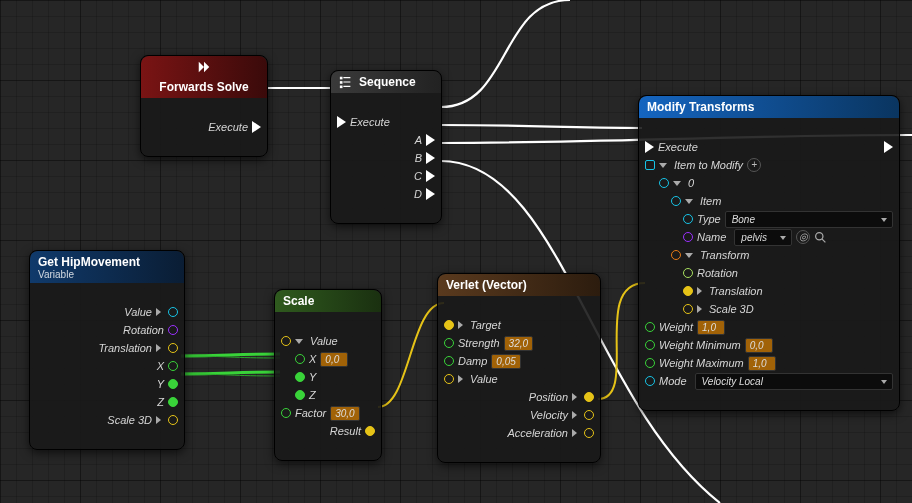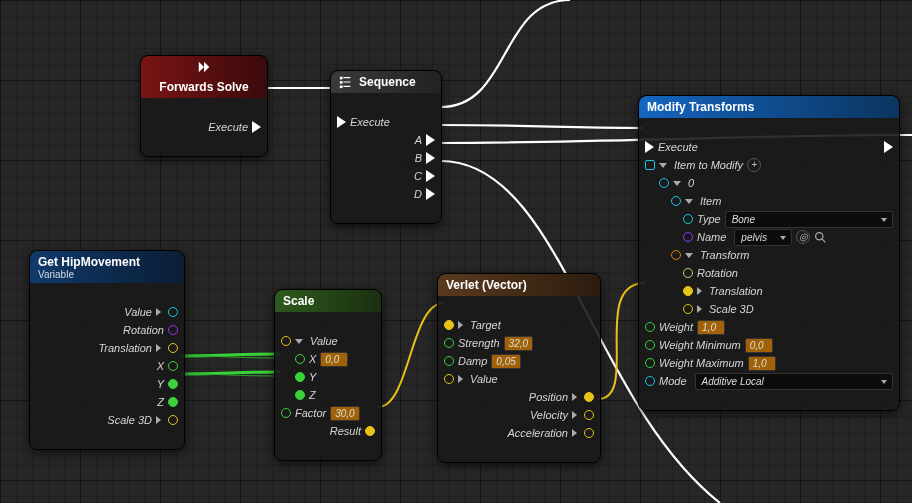"Additive Local" span.dropdown { text: Additive -> Velocity }
